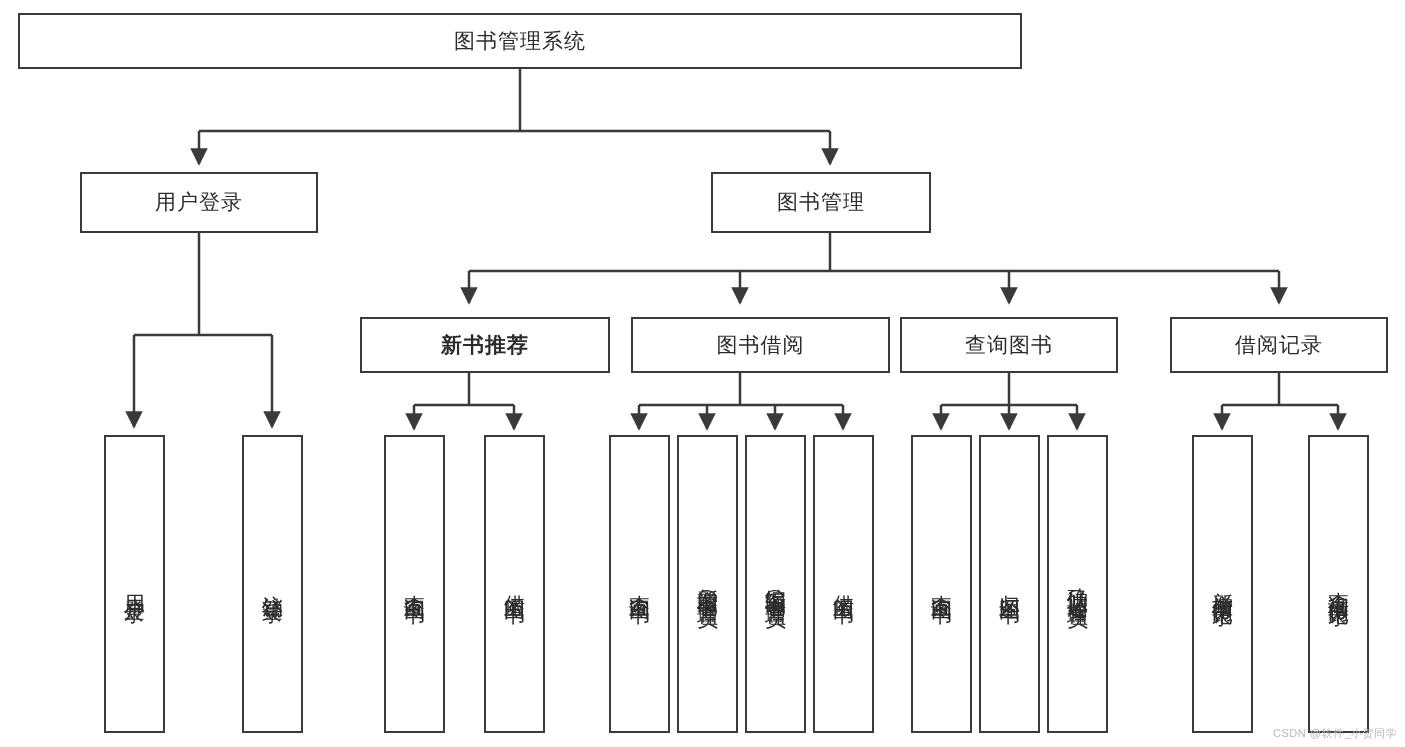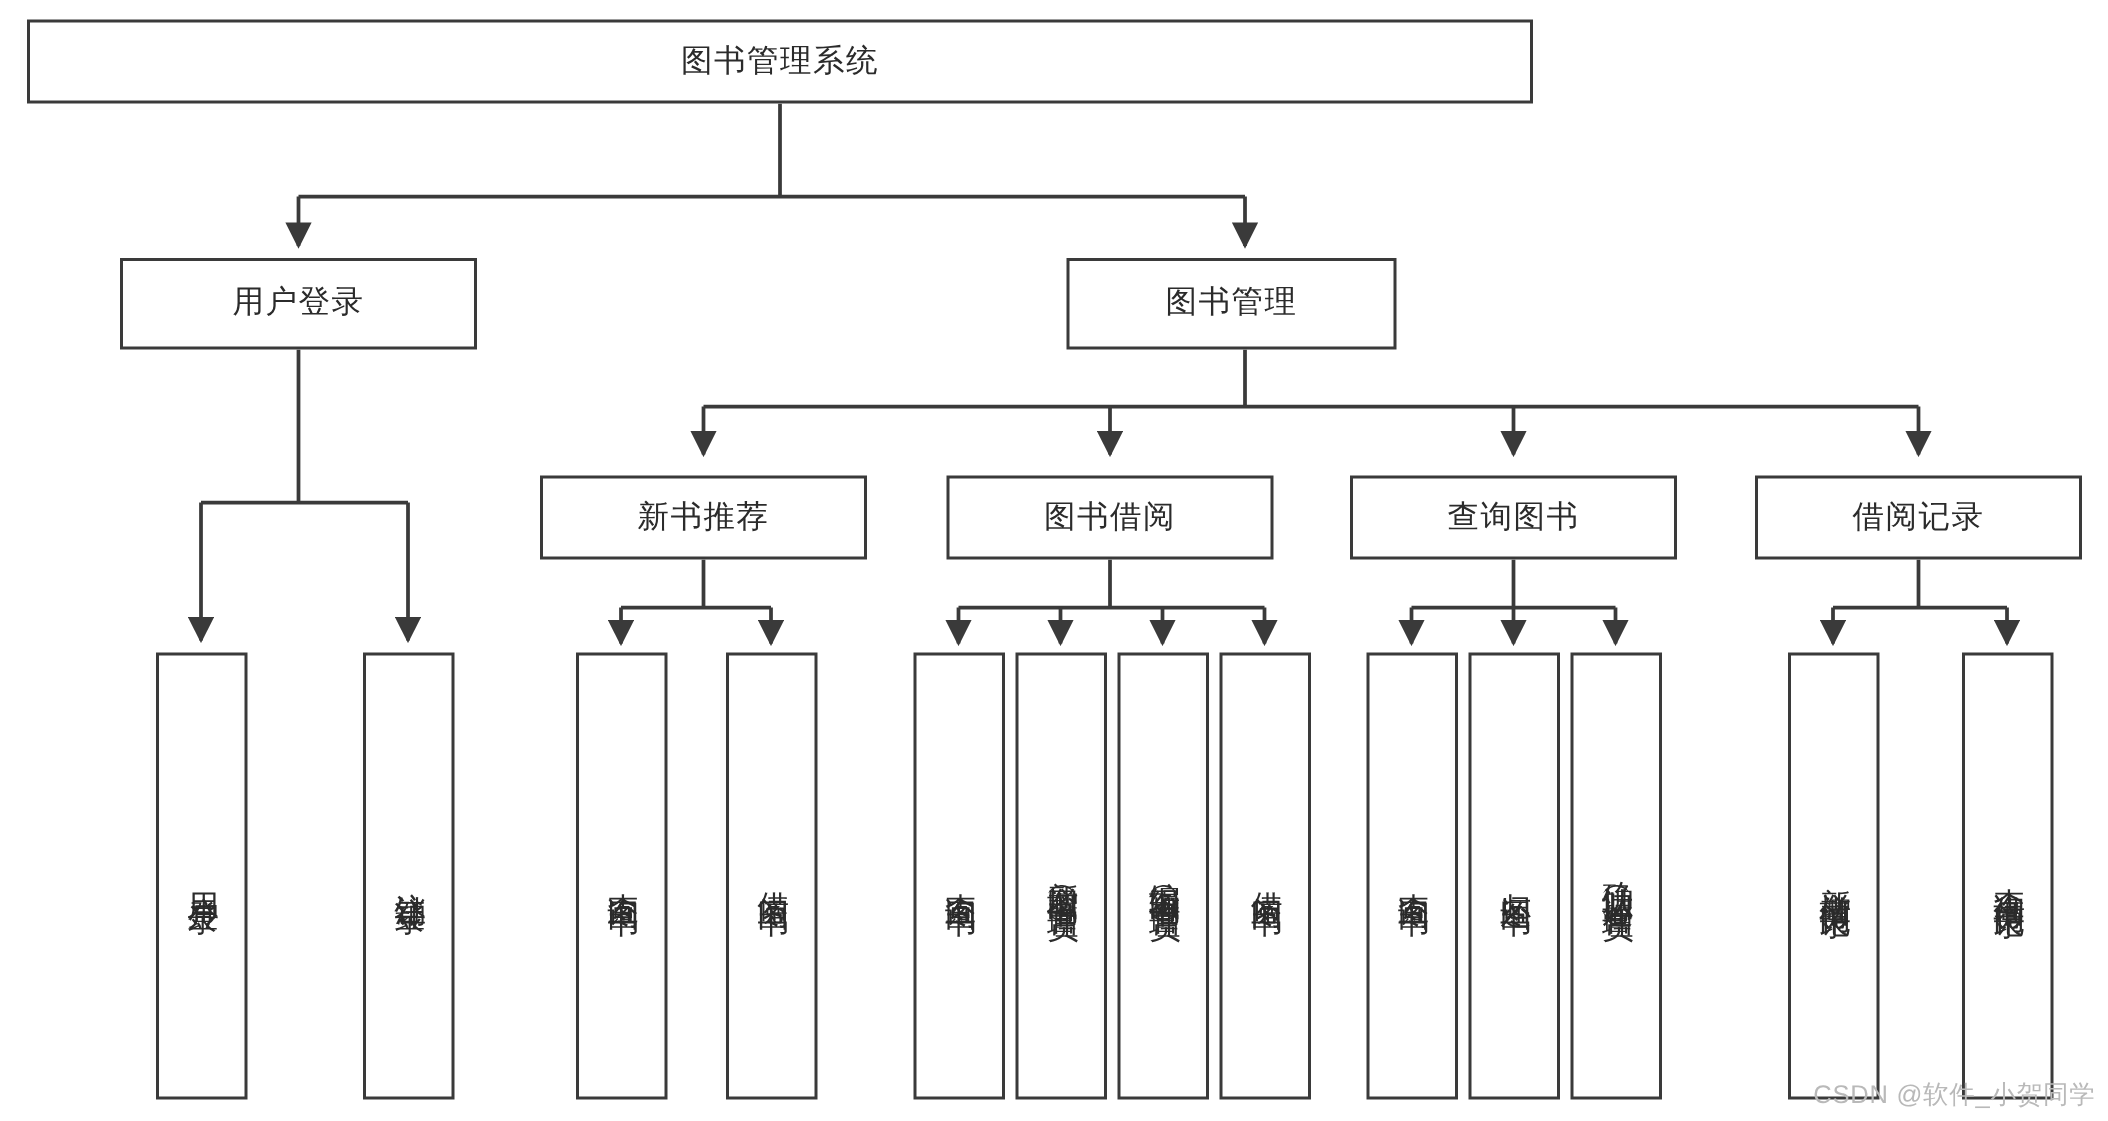"新书推荐" div.node { font-weight: none -> bold; width: 218px -> 250px }
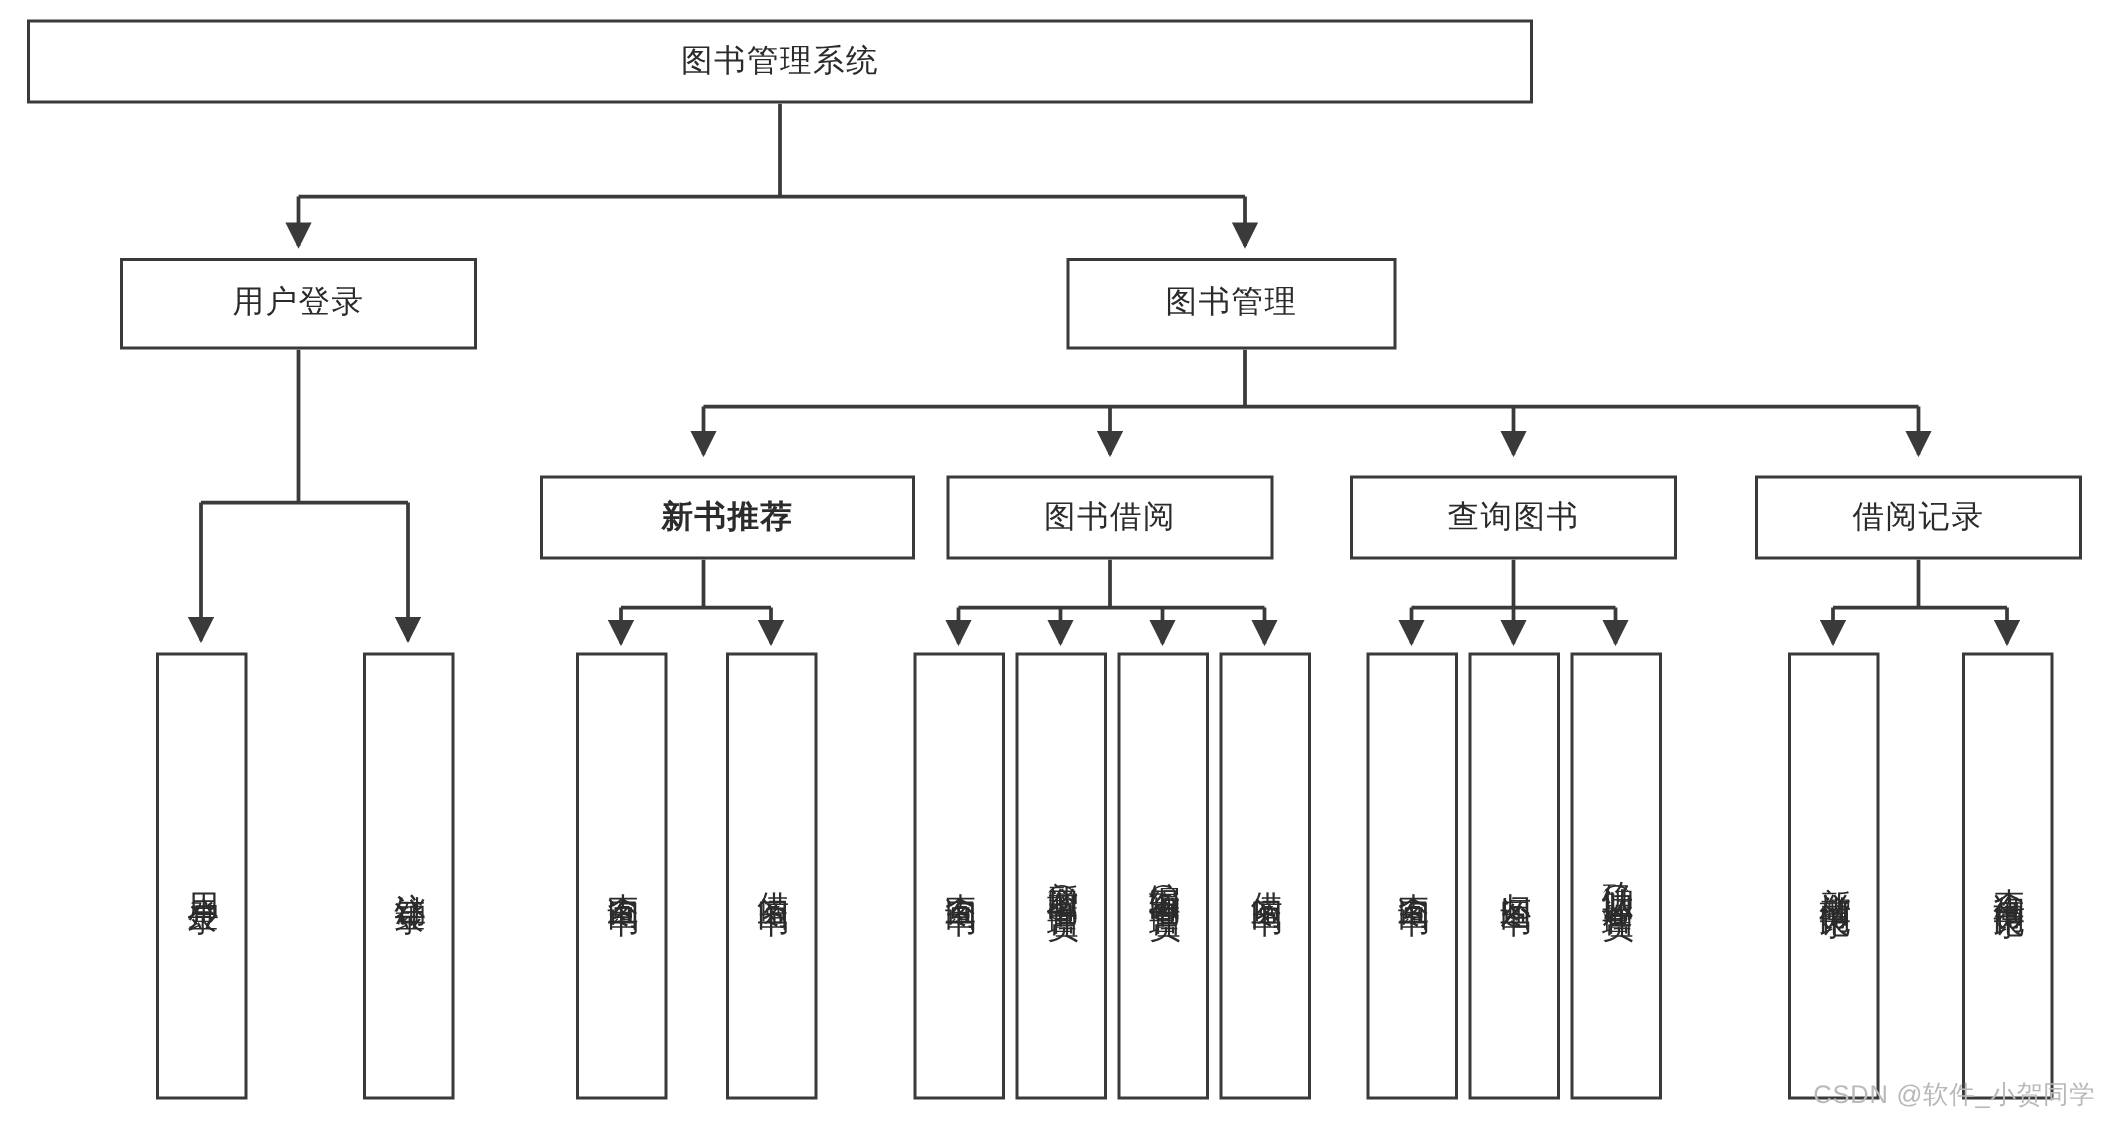"图书借阅" div.node { width: 218px -> 259px }
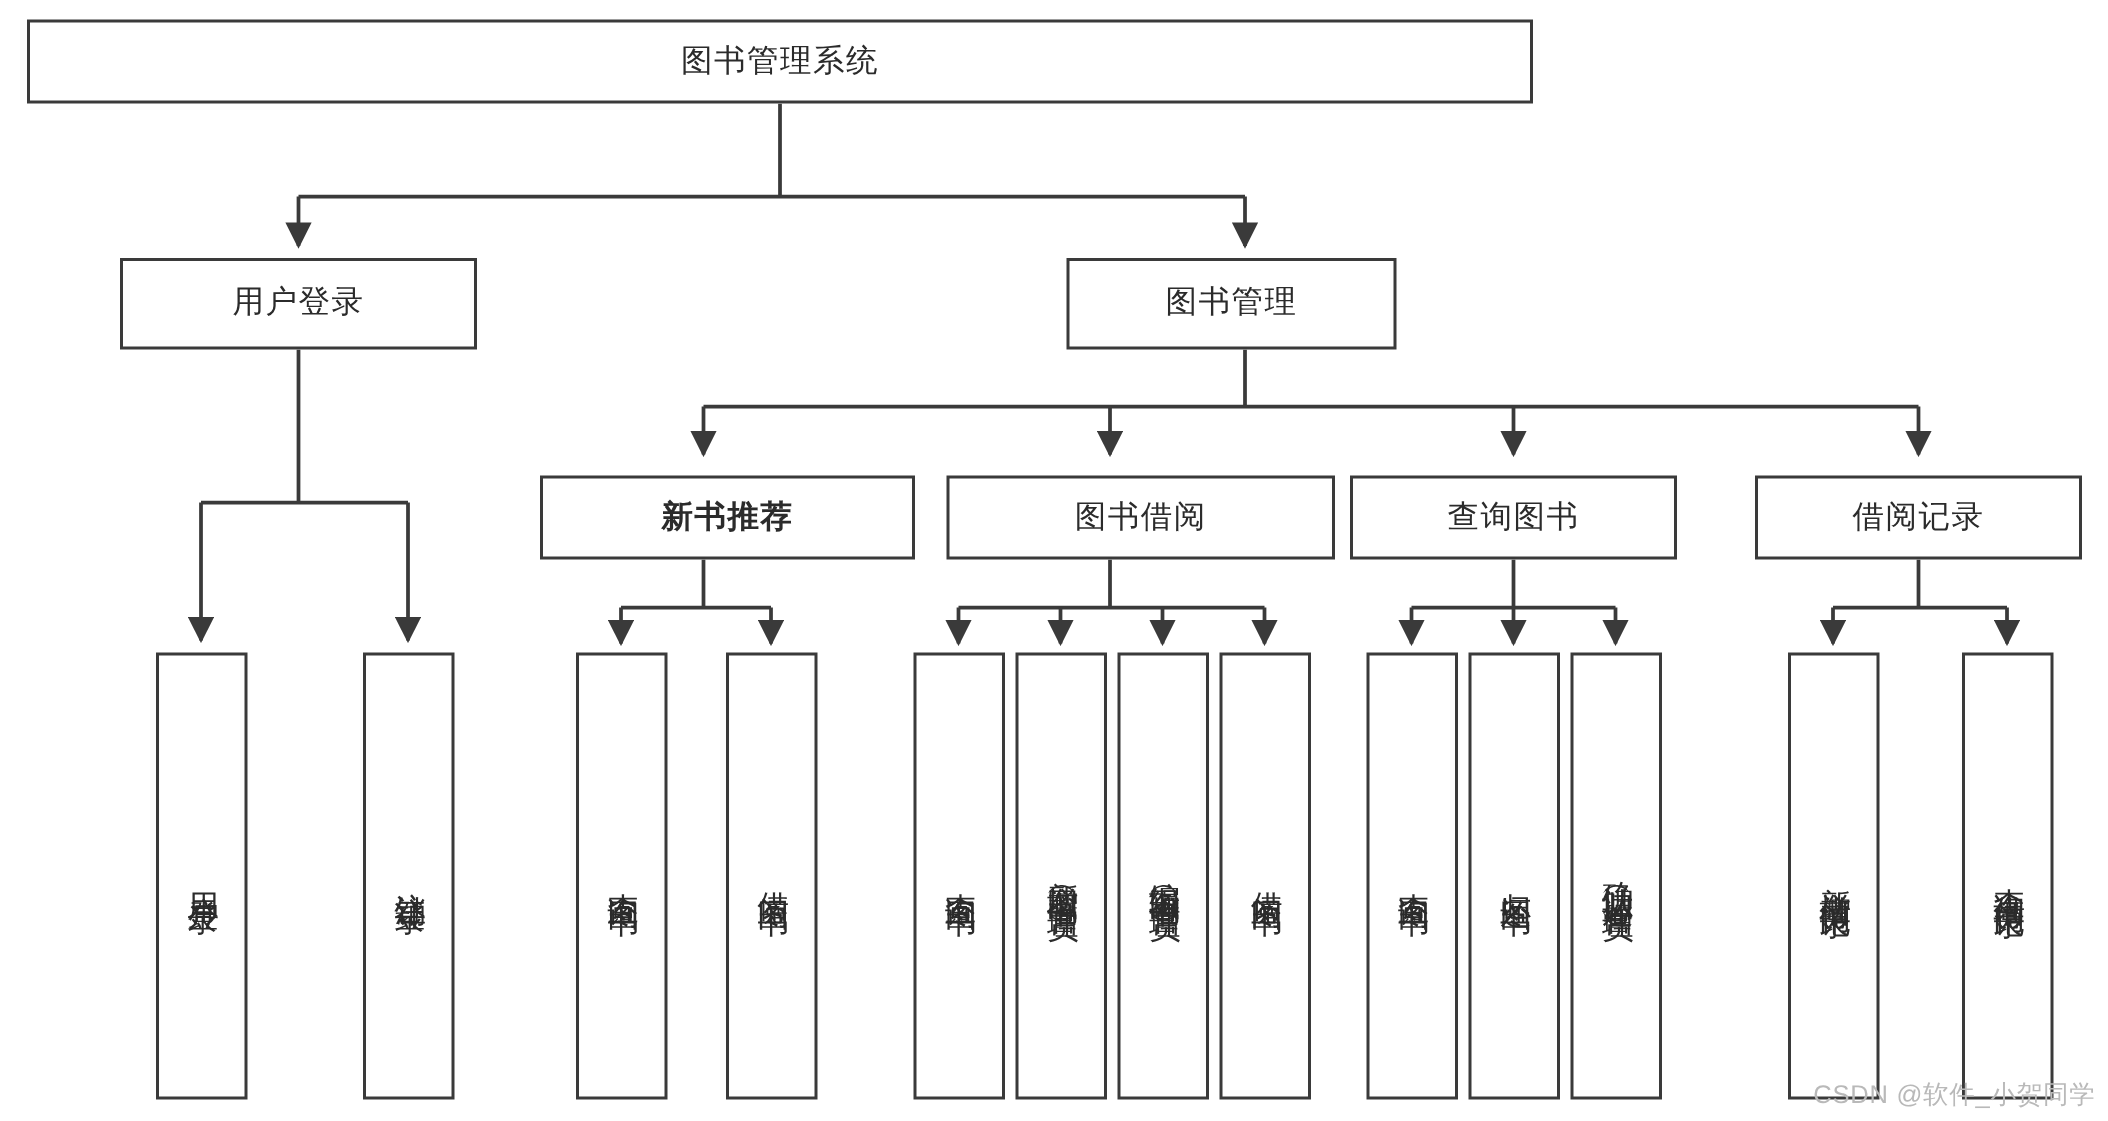"CSDN @软件_小贺同学" #watermark { font-size: 17px -> 11px }
